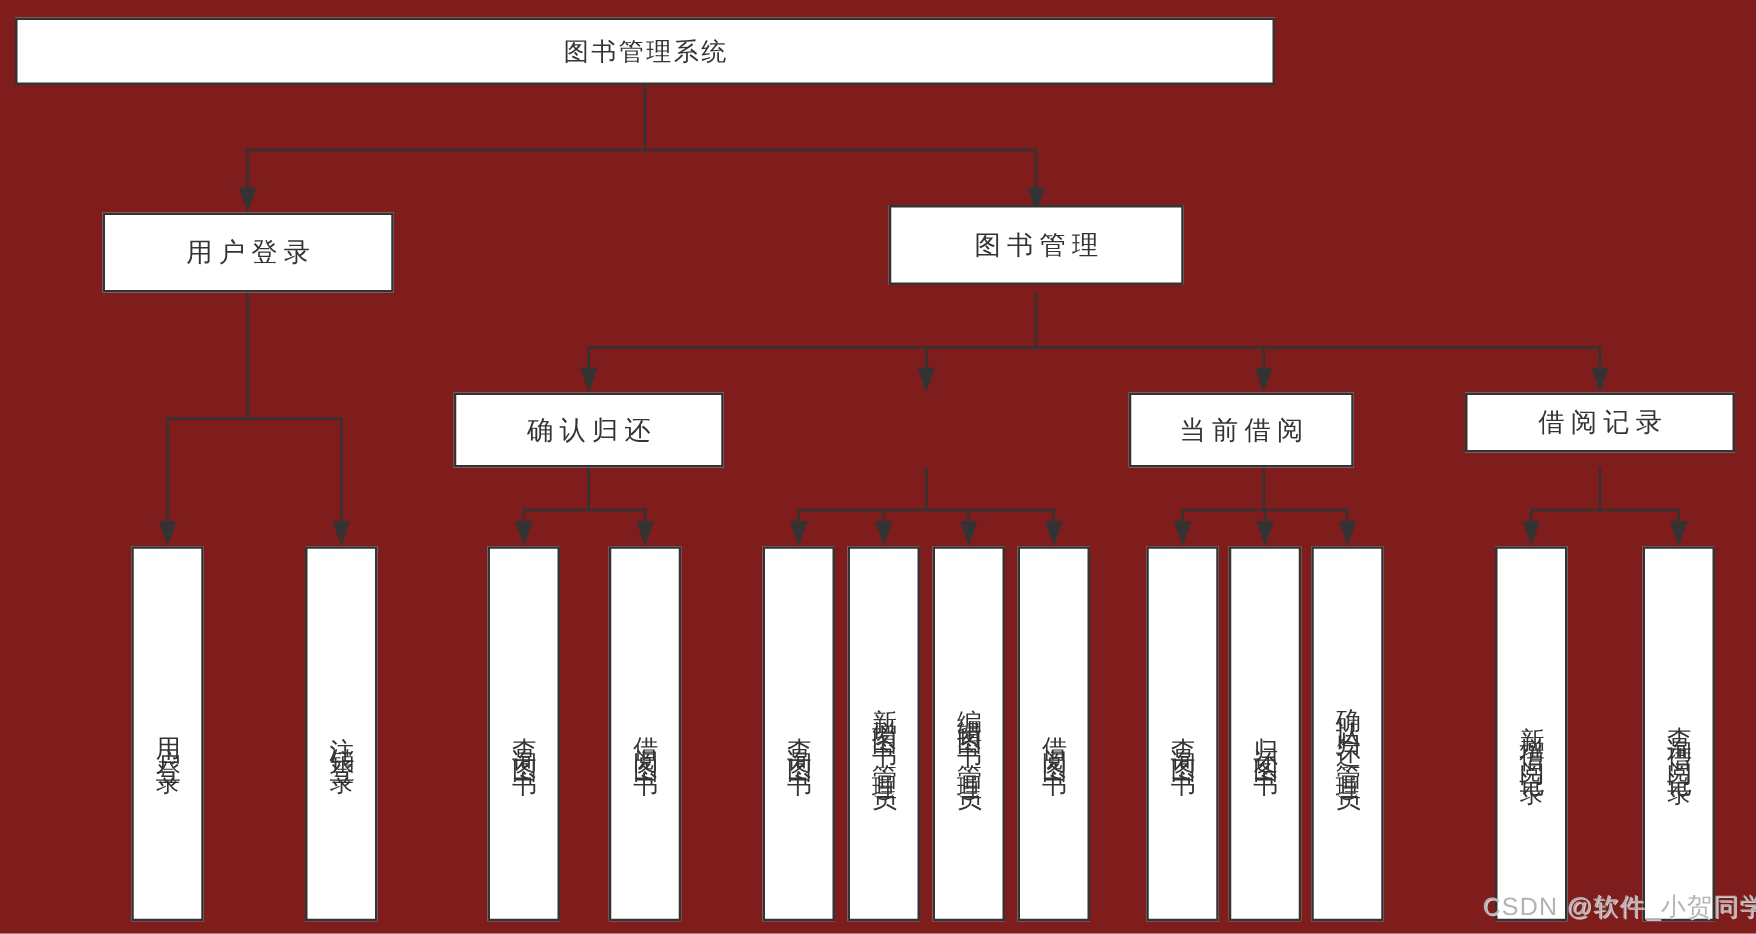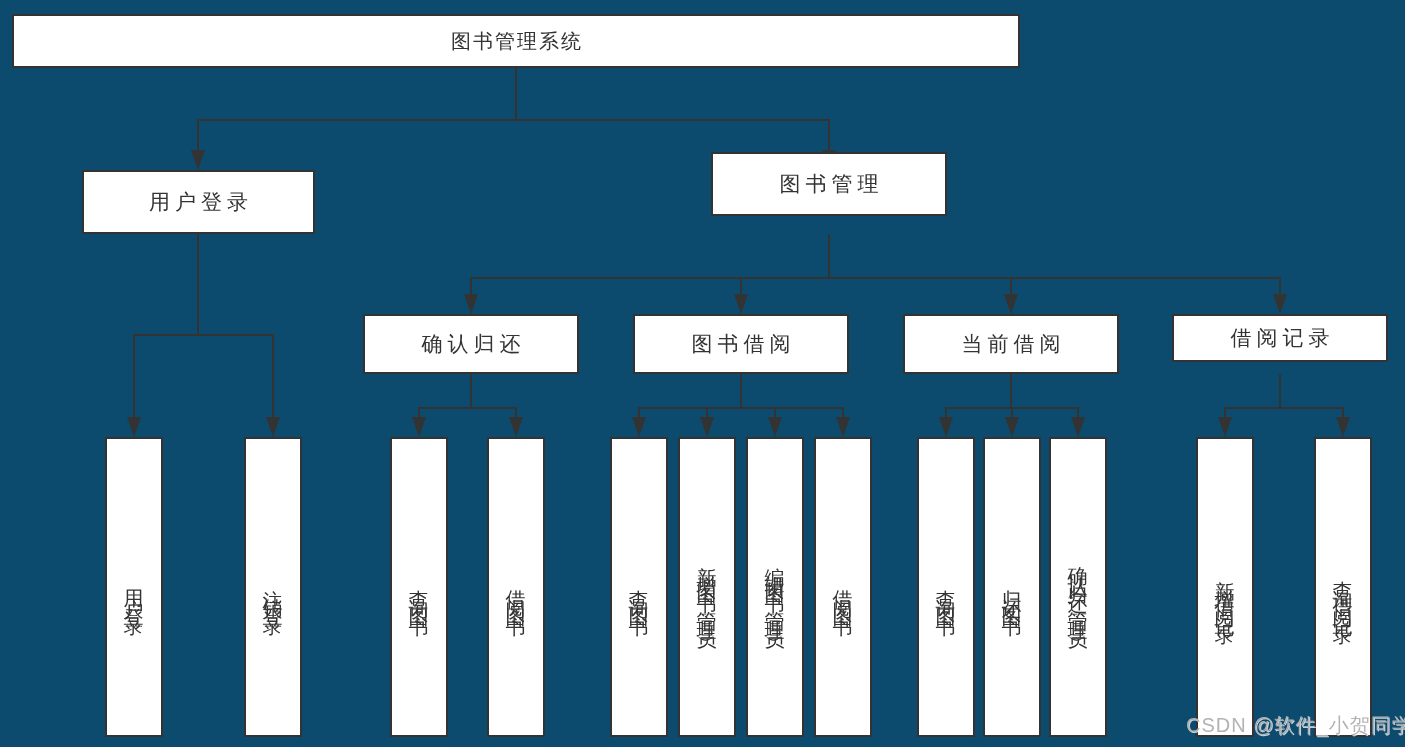"图书管理系统" .canvas { background: #0c4a6e -> #7f1d1d }
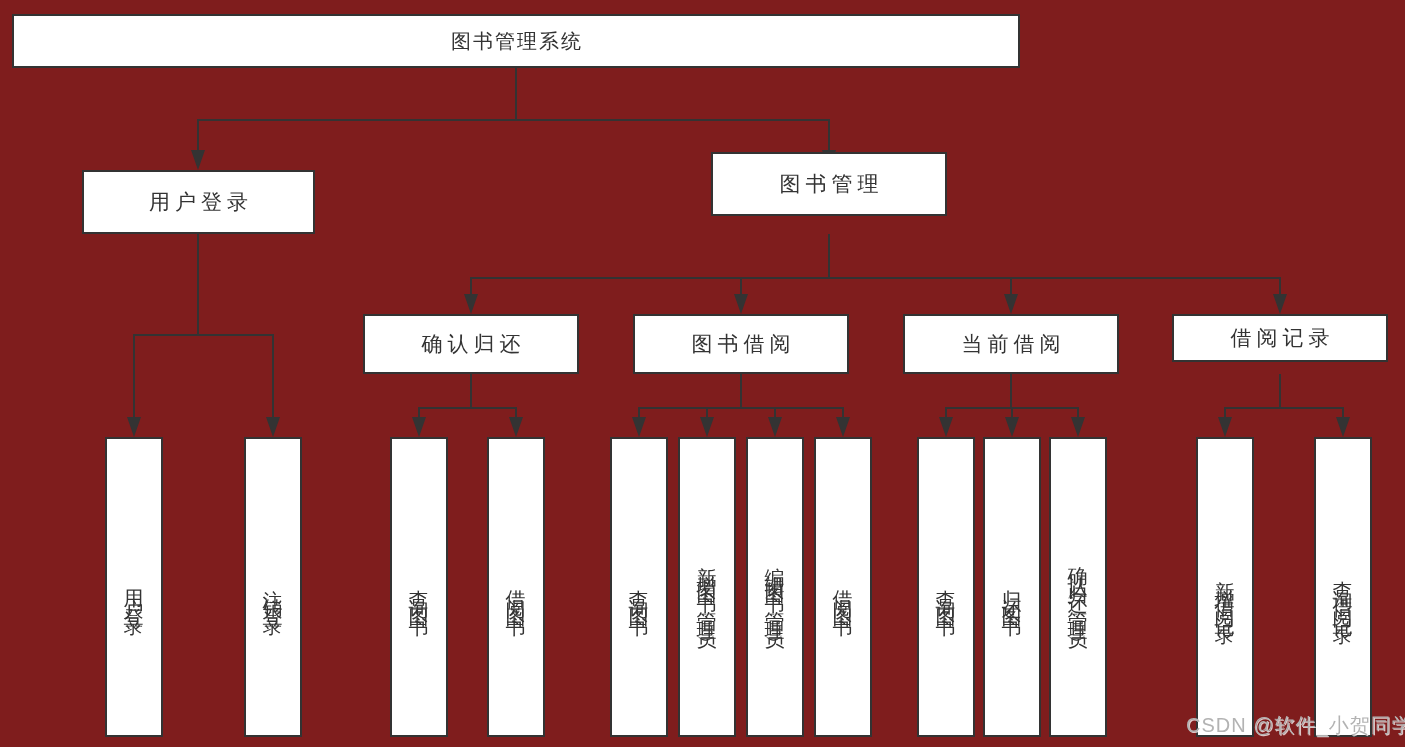"图书管理" div.node { top: 152px -> 164px }
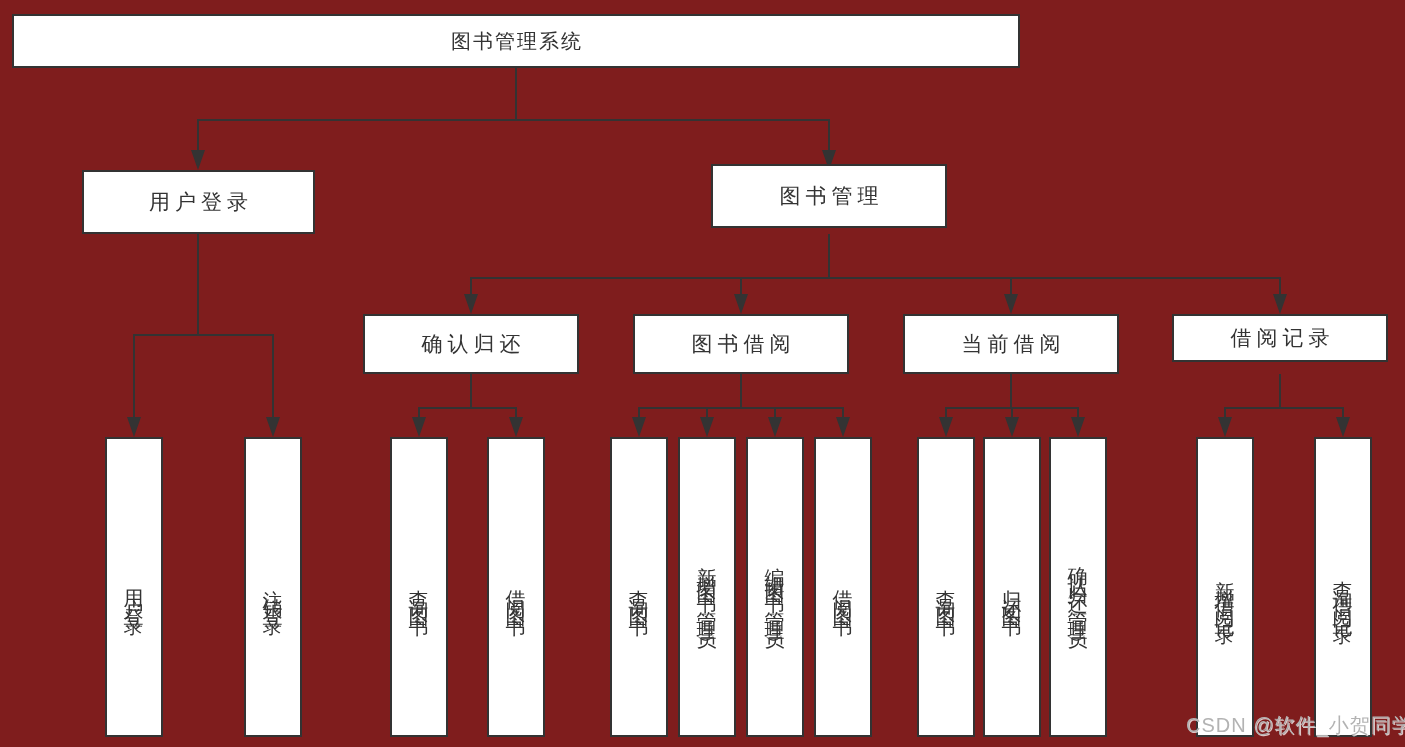"图书借阅" div.node { html: <div> <span>图书借阅</span> </div> -> none }
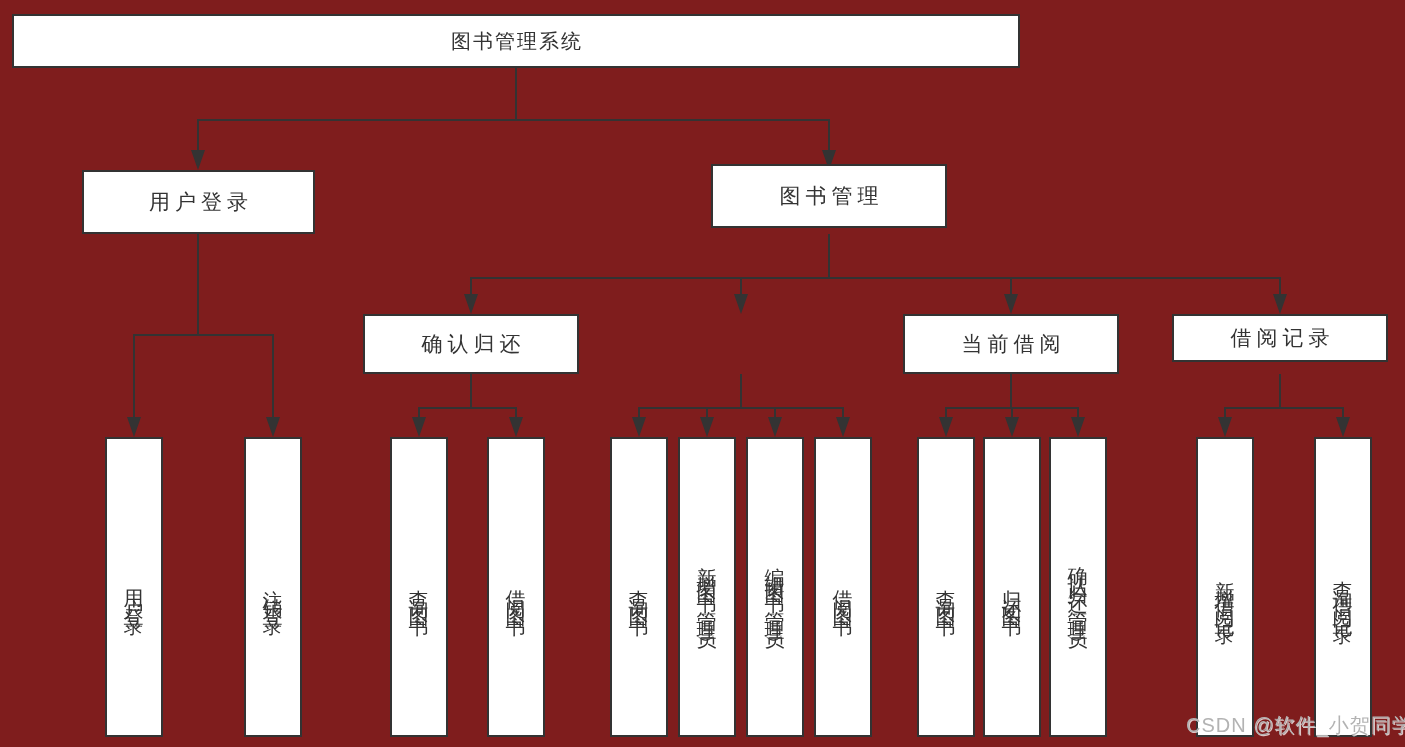"当前借阅" div.node { width: 216px -> 180px }
